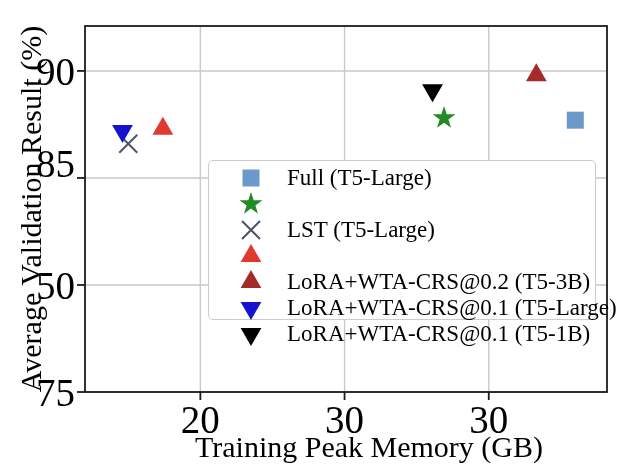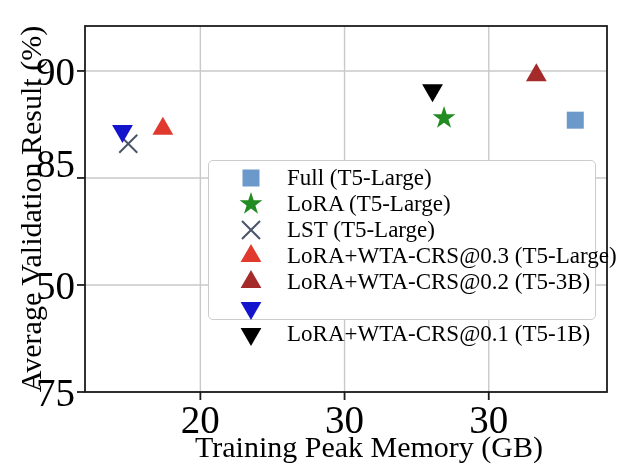"LoRA (T5-Large)" span.legend-label { html: <span>LoRA (T5-Large)</span> -> none }
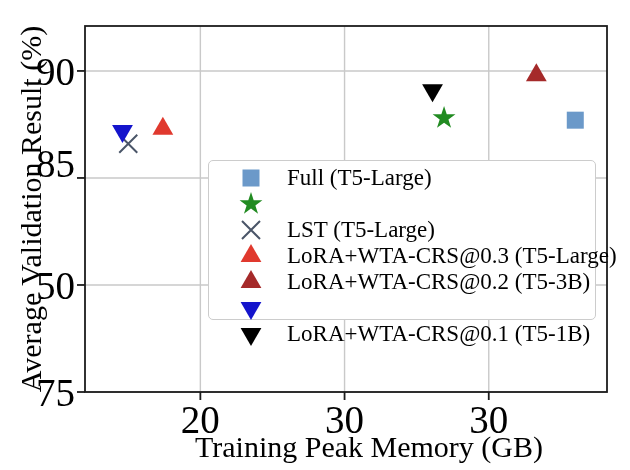"LoRA+WTA-CRS@0.3 (T5-Large)" span.legend-label { html: <span>LoRA+WTA-CRS@0.3 (T5-Large)</span> -> none }
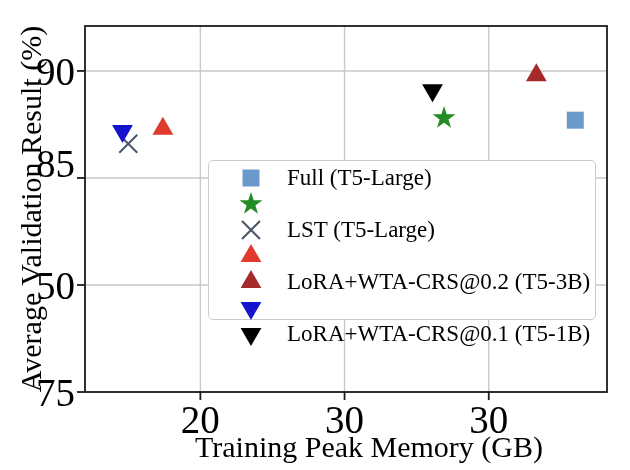"LoRA+WTA-CRS@0.1 (T5-Large)" span.legend-label { html: none -> <span>LoRA+WTA-CRS@0.1 (T5-Large)</span> }
